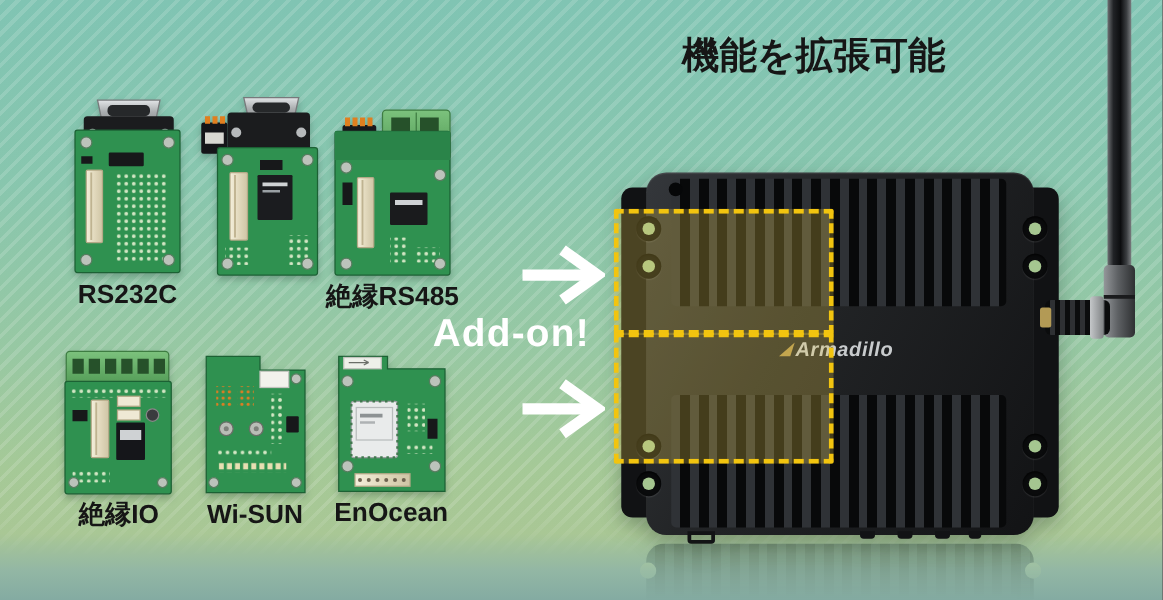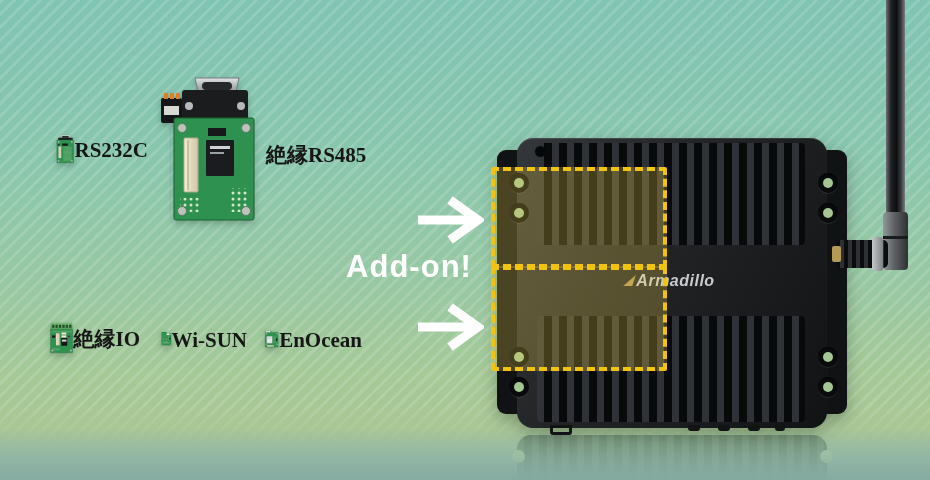"機能を拡張可能" div { html: none -> <div>機能を拡張可能</div> }
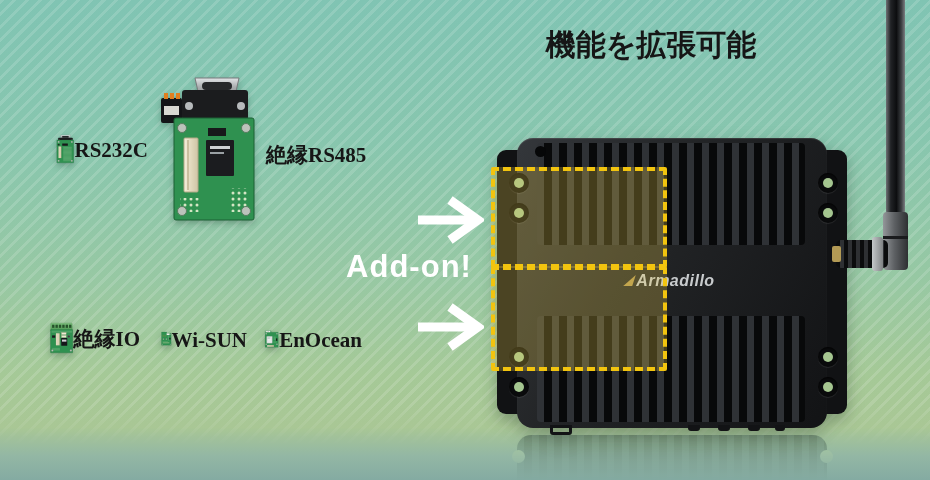"RS232C" .module { flex-direction: row -> column; font-family: Liberation Serif, serif -> none }
